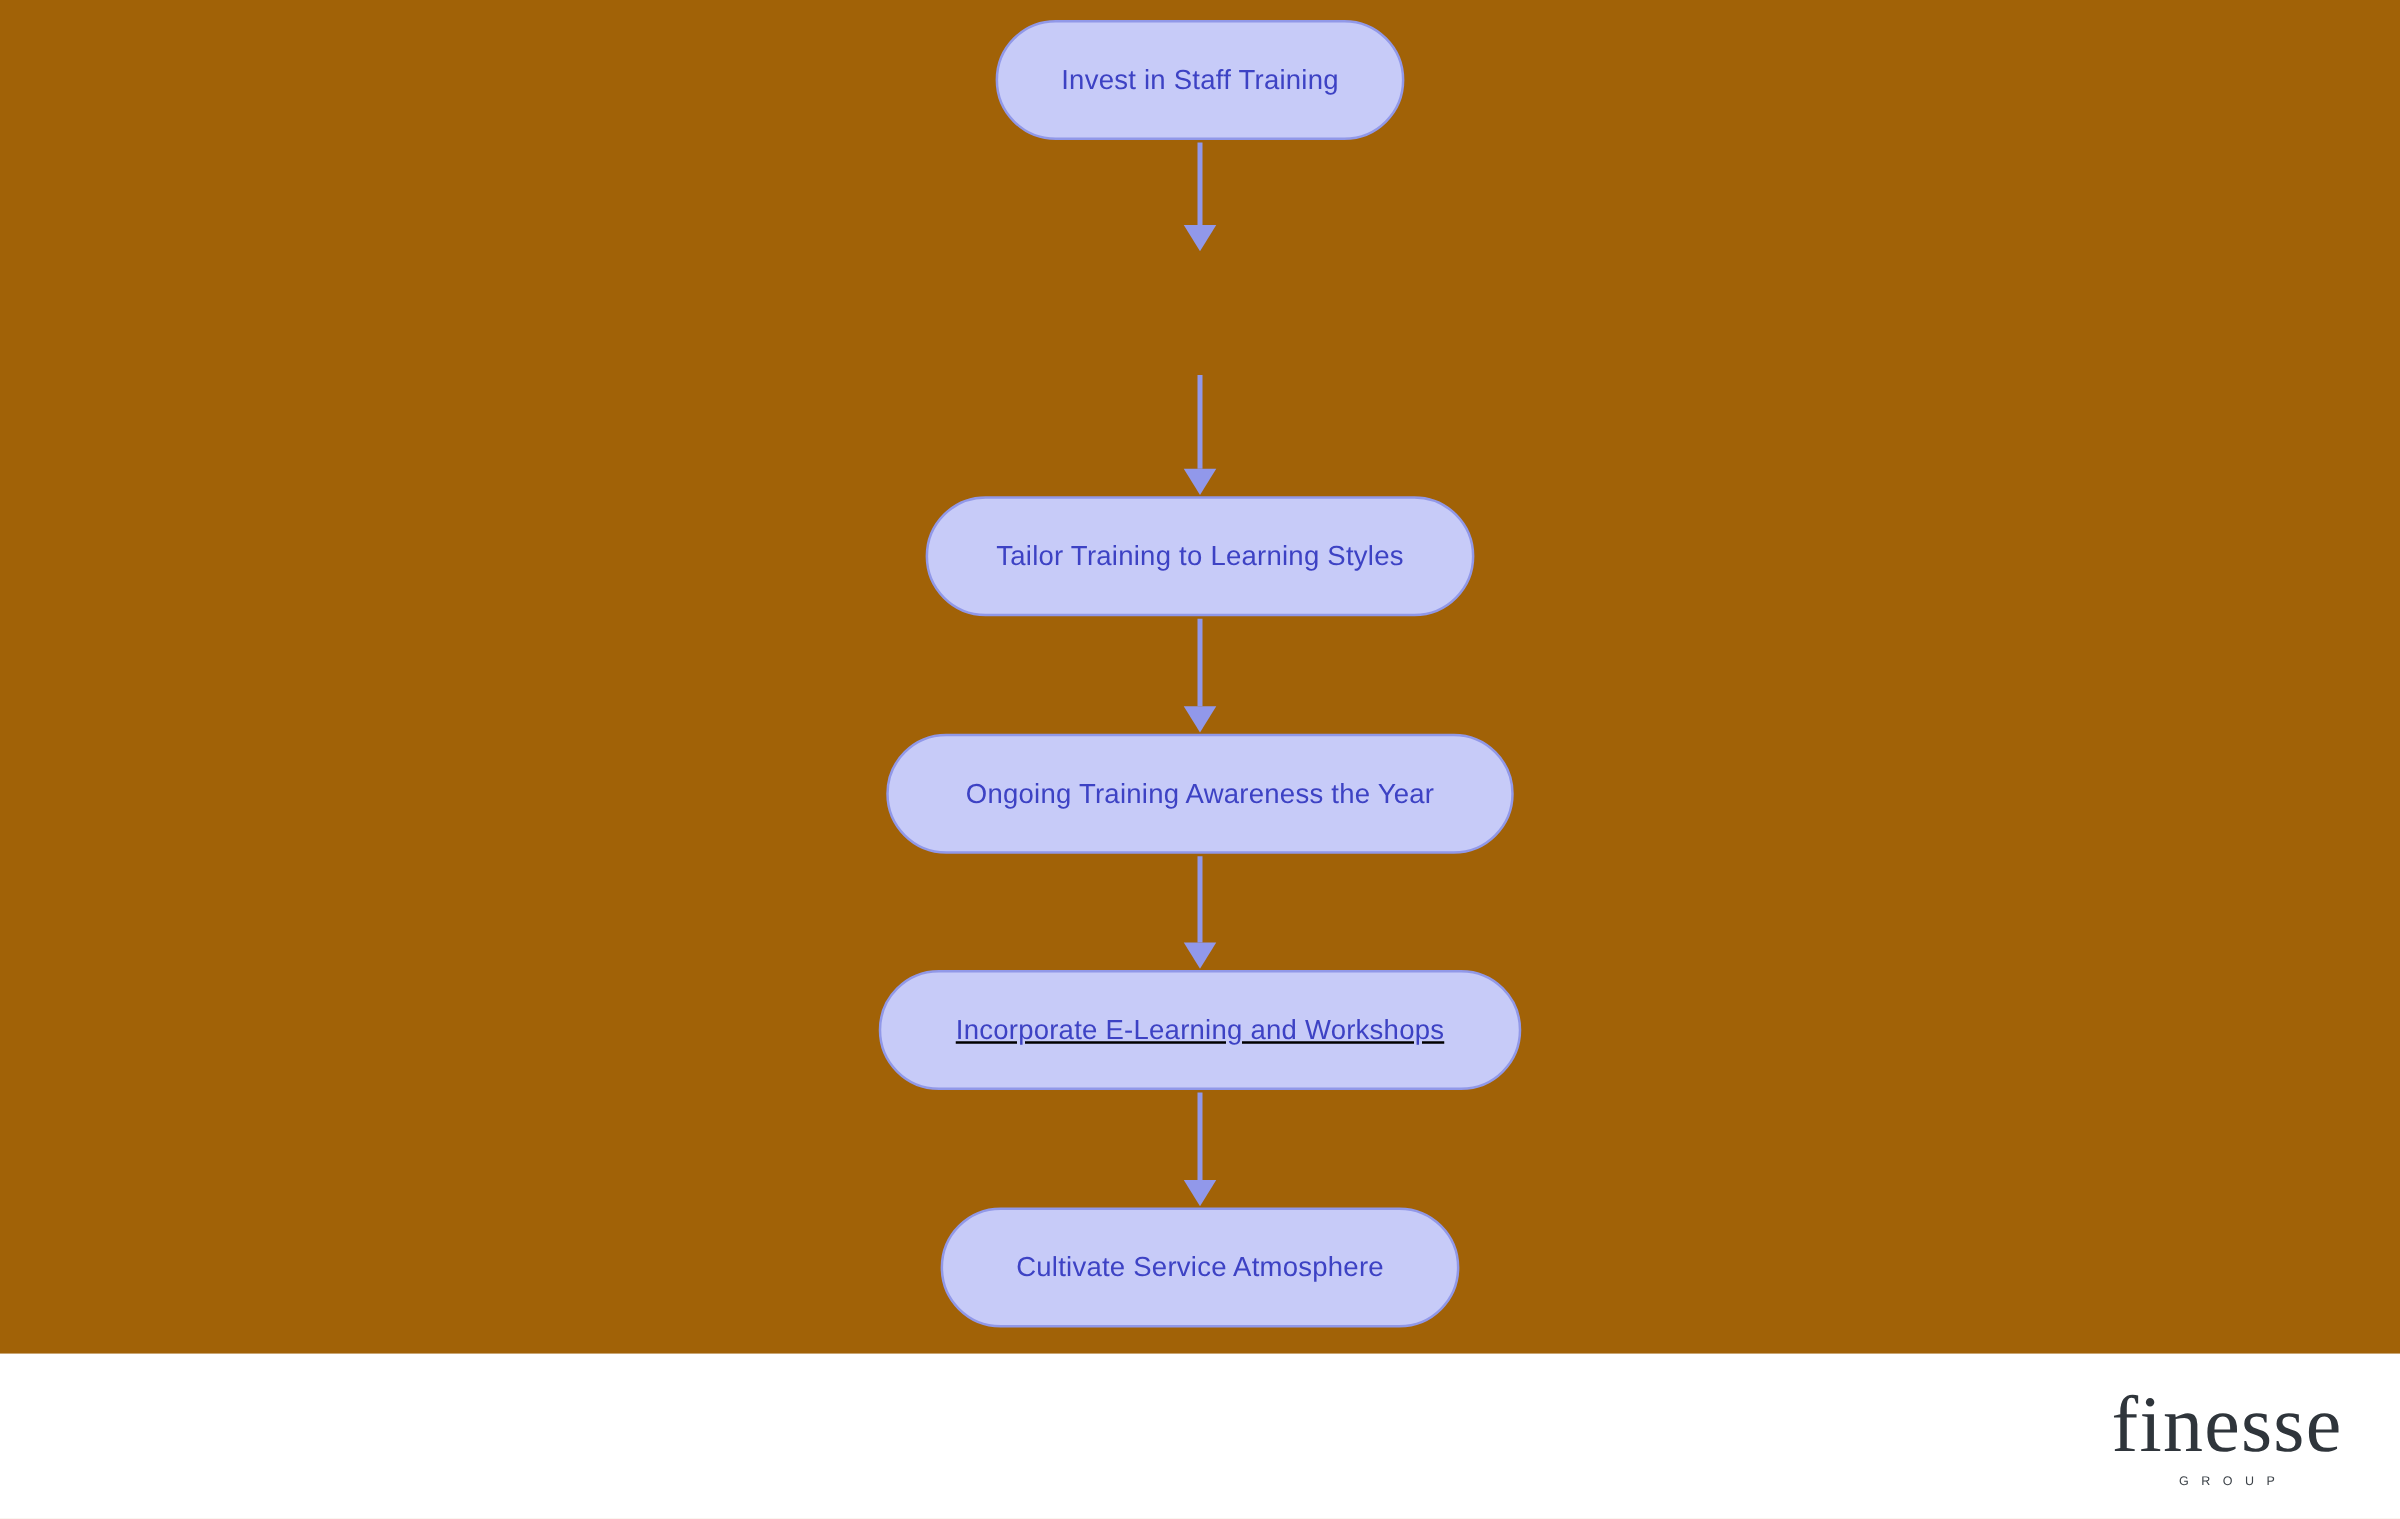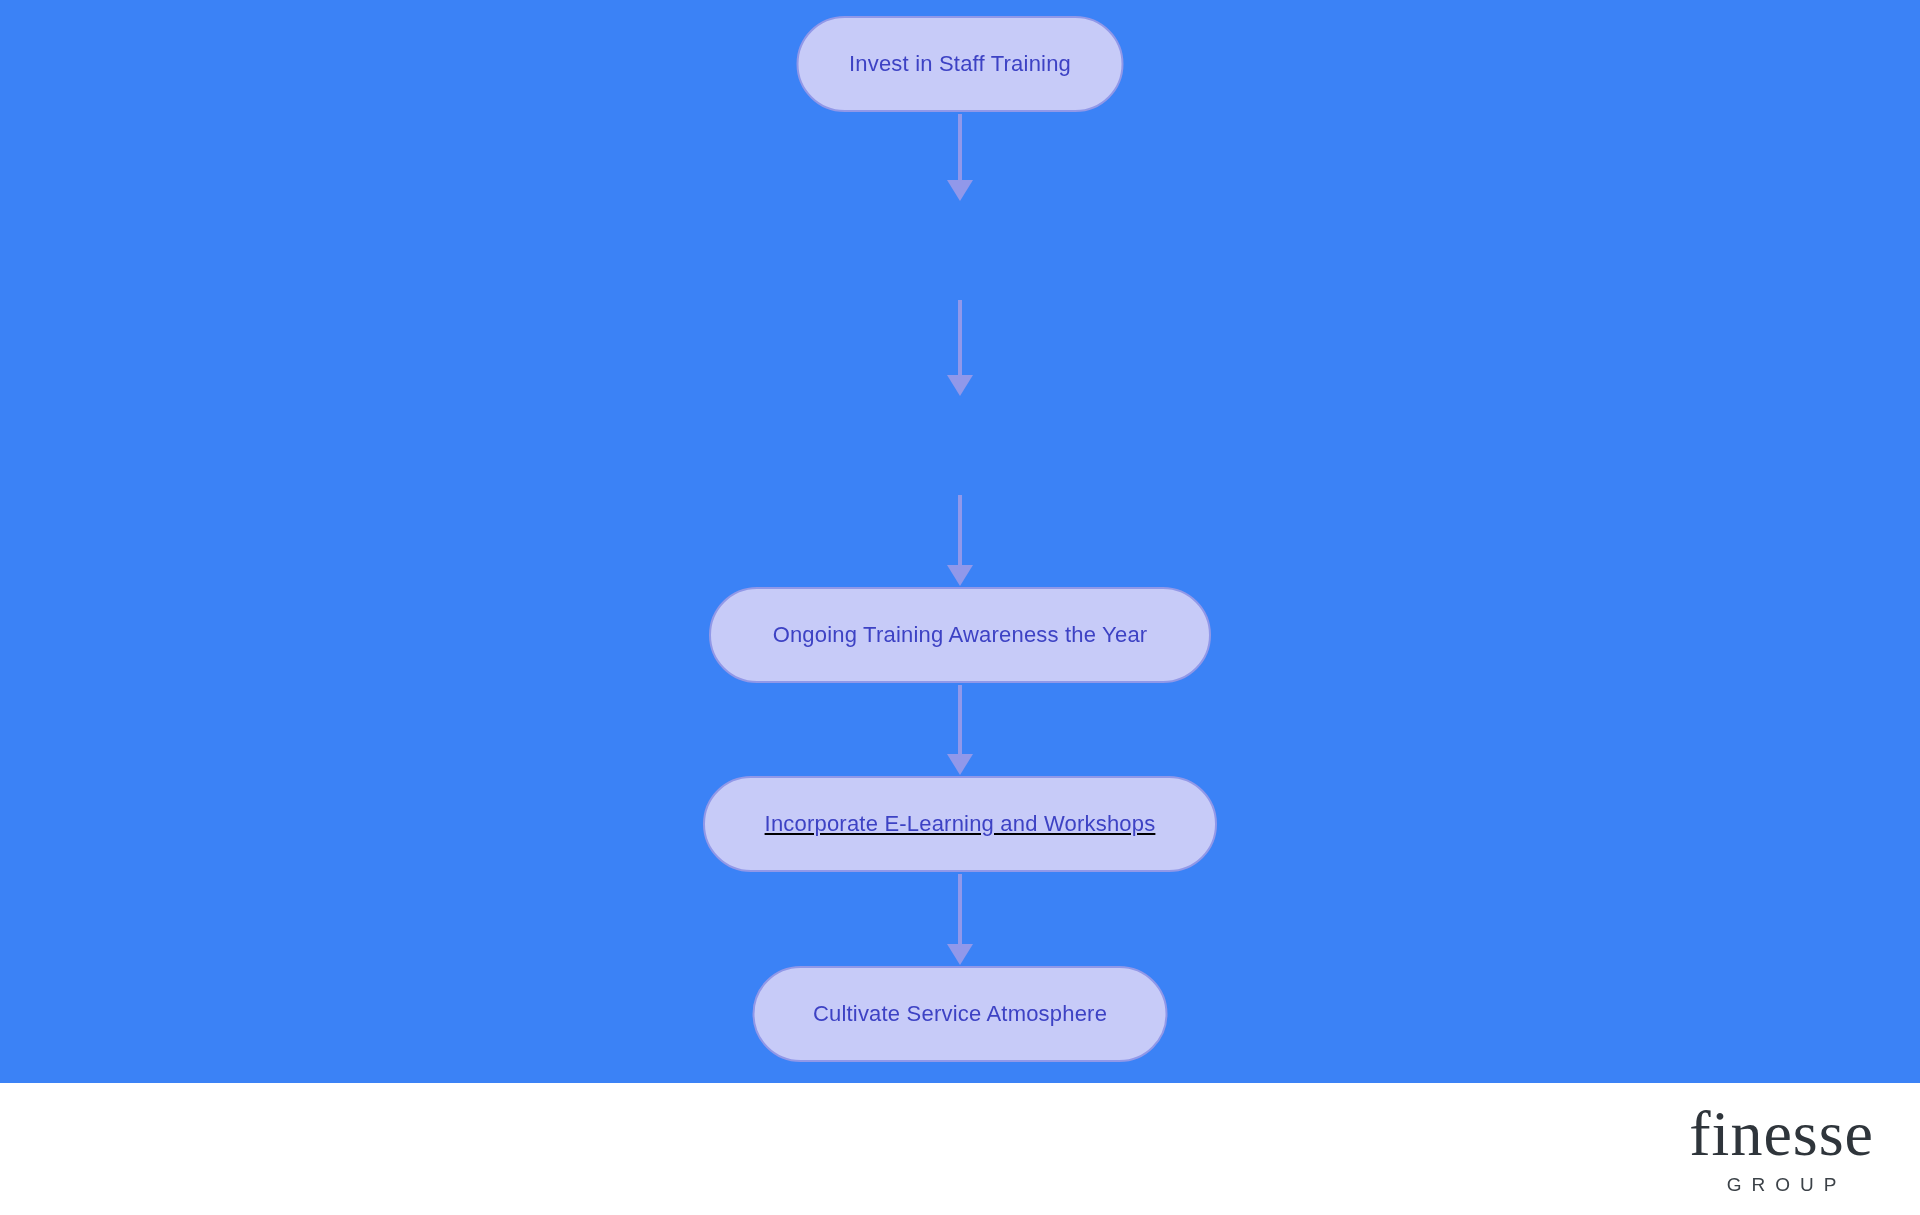"Invest in Staff Training" .canvas { background: #3b82f6 -> #a16207 }
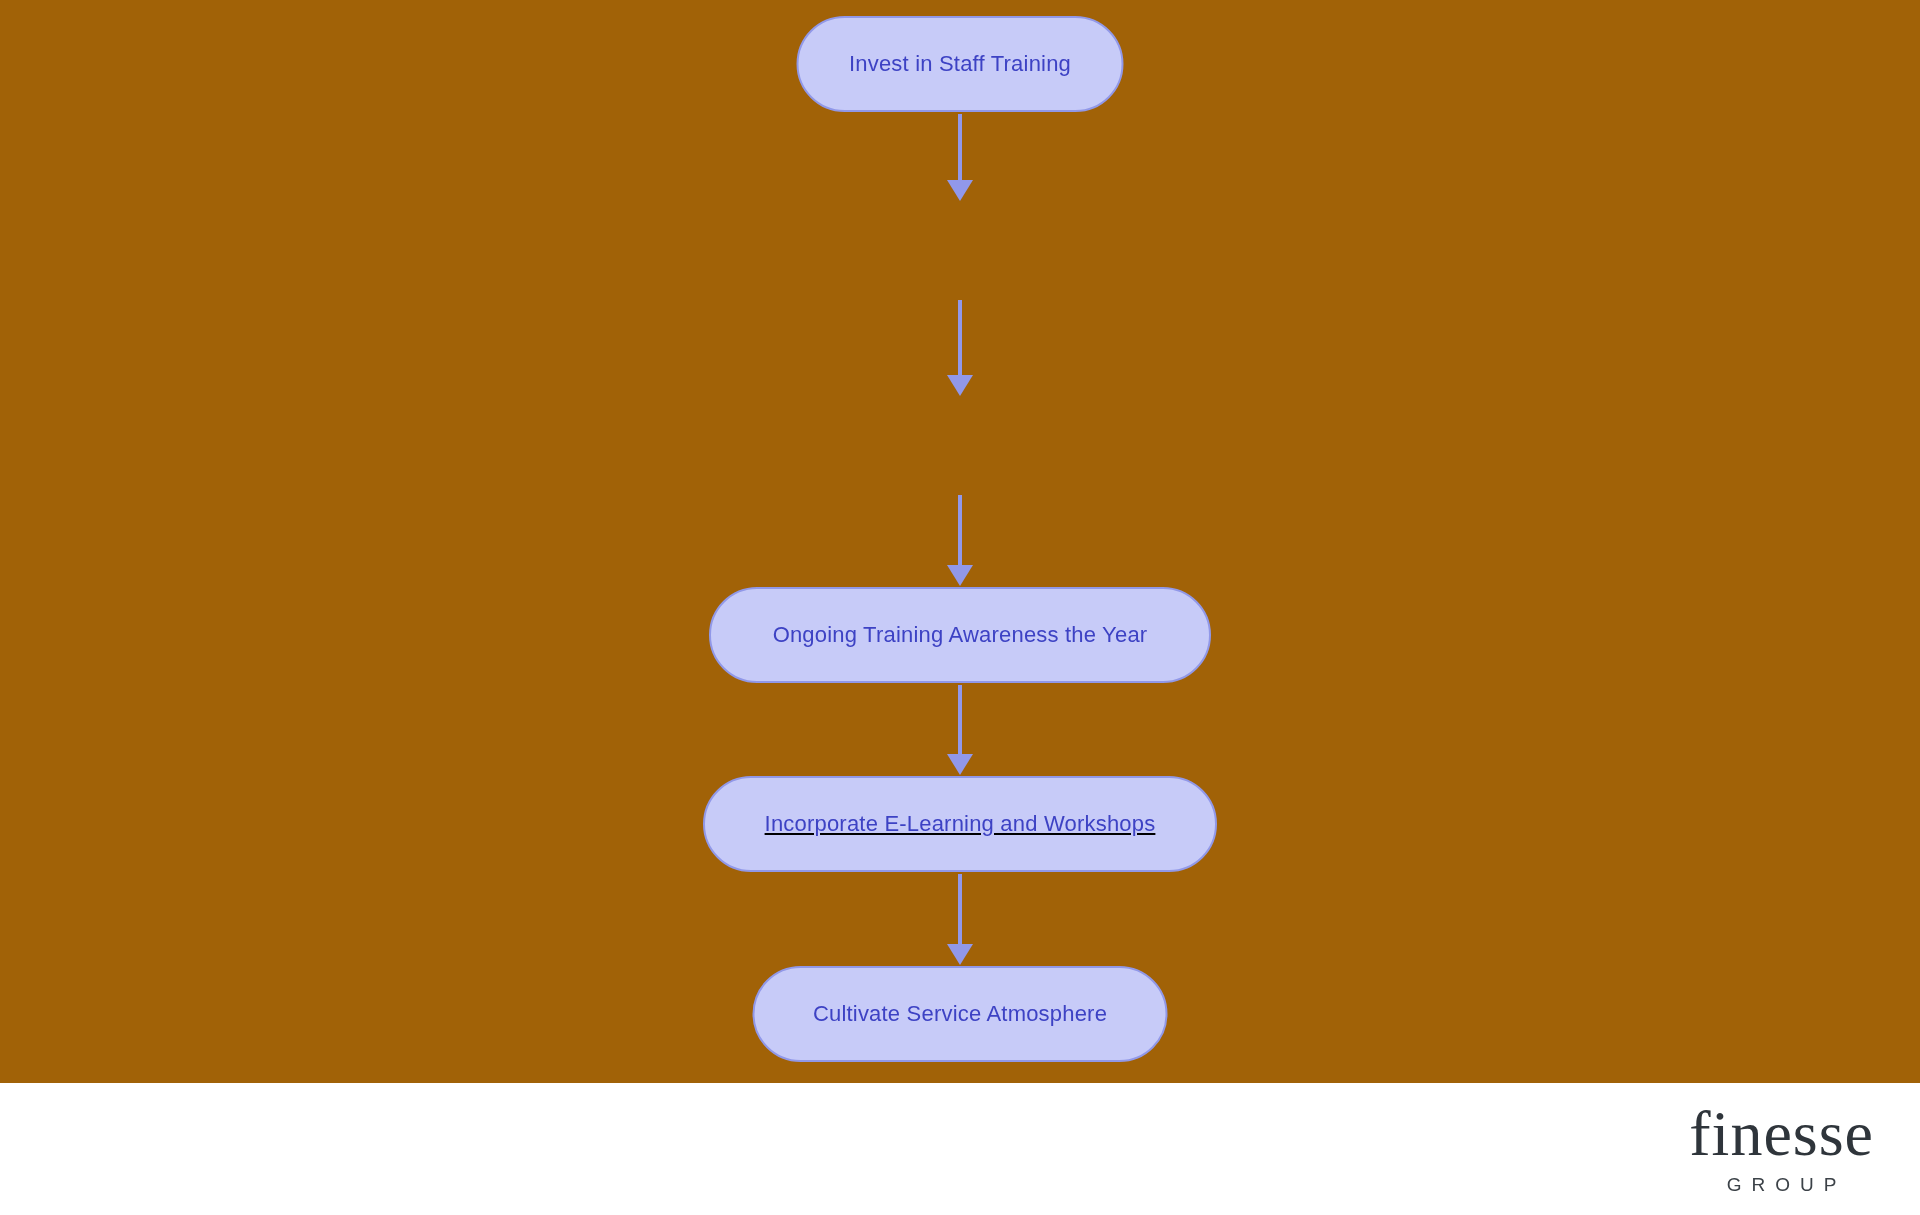"Tailor Training to Learning Styles" div.flow-node { html: none -> <div> <span>Tailor Training to Learning Styles</span> </div> }
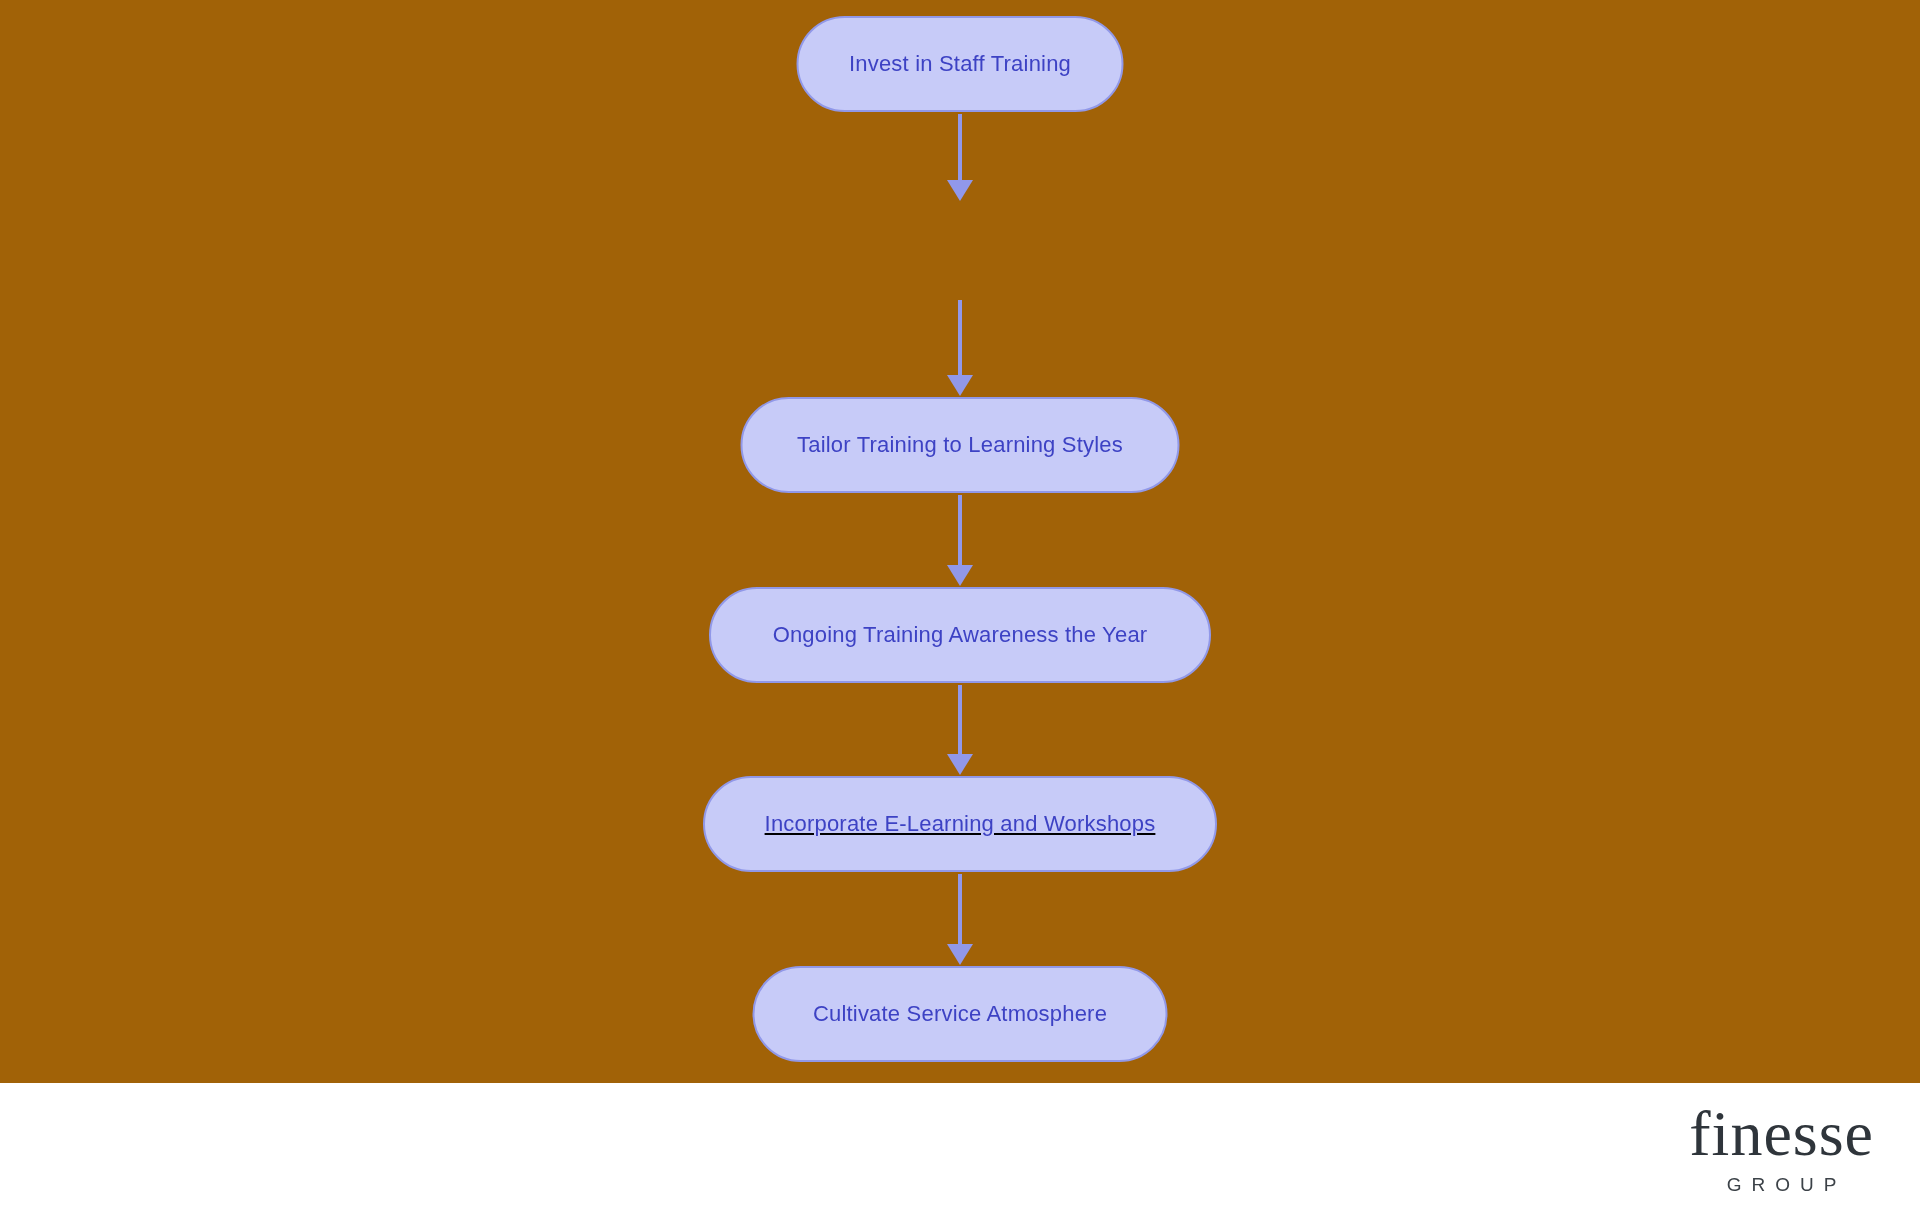"GROUP" .logo .subtitle { font-size: 19px -> 10px }
